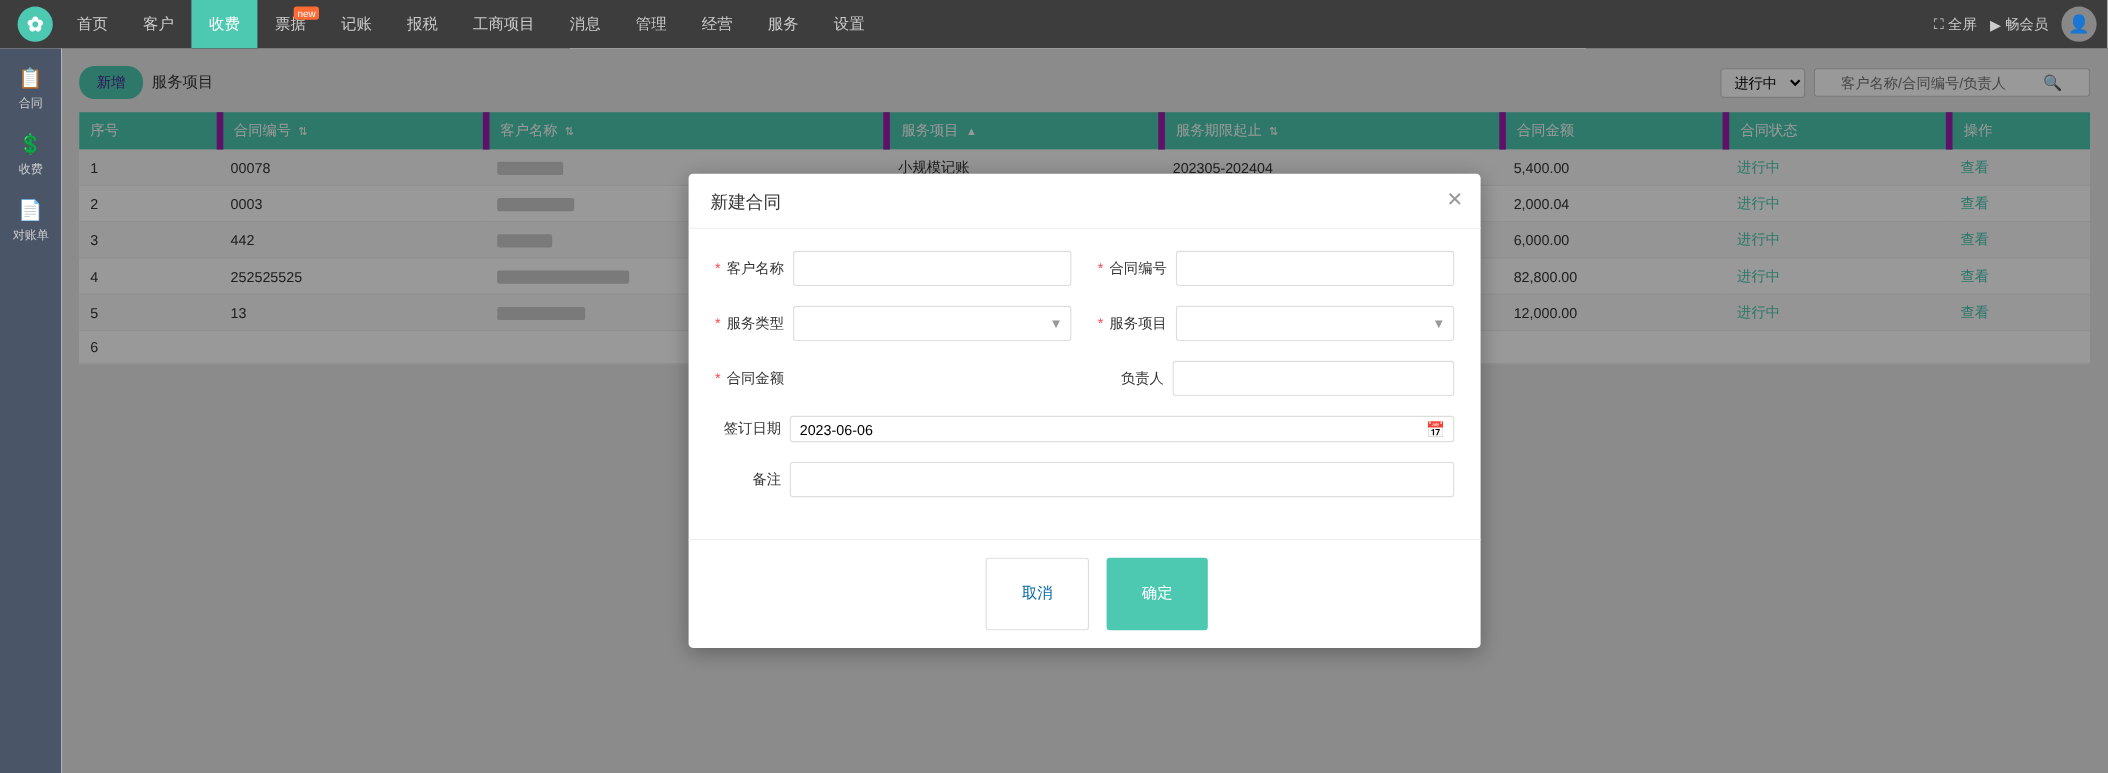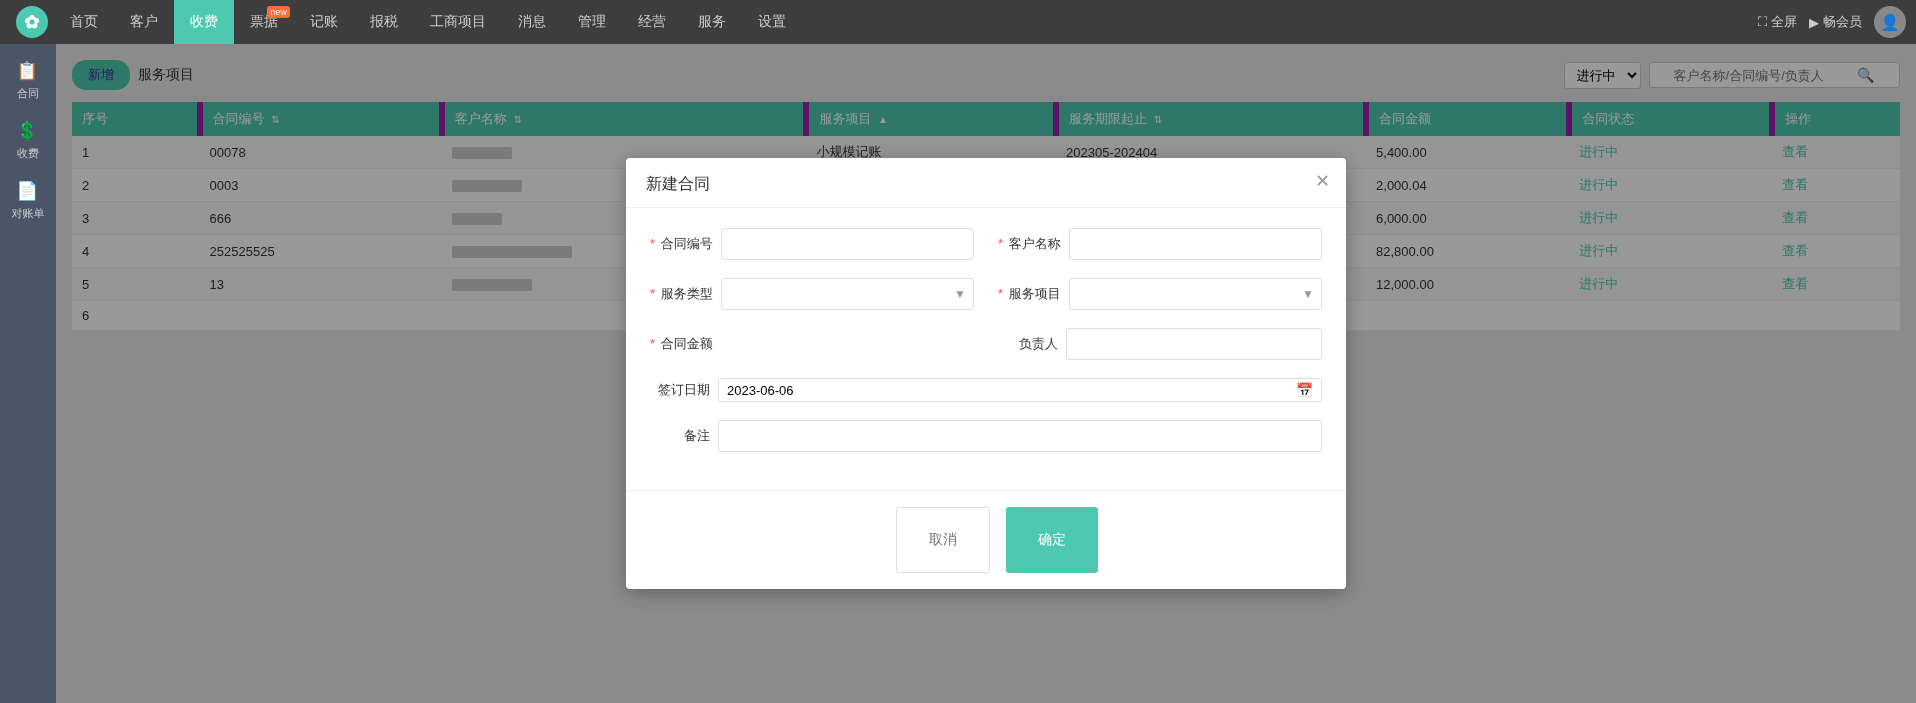"666" td { text: 666 -> 442 }
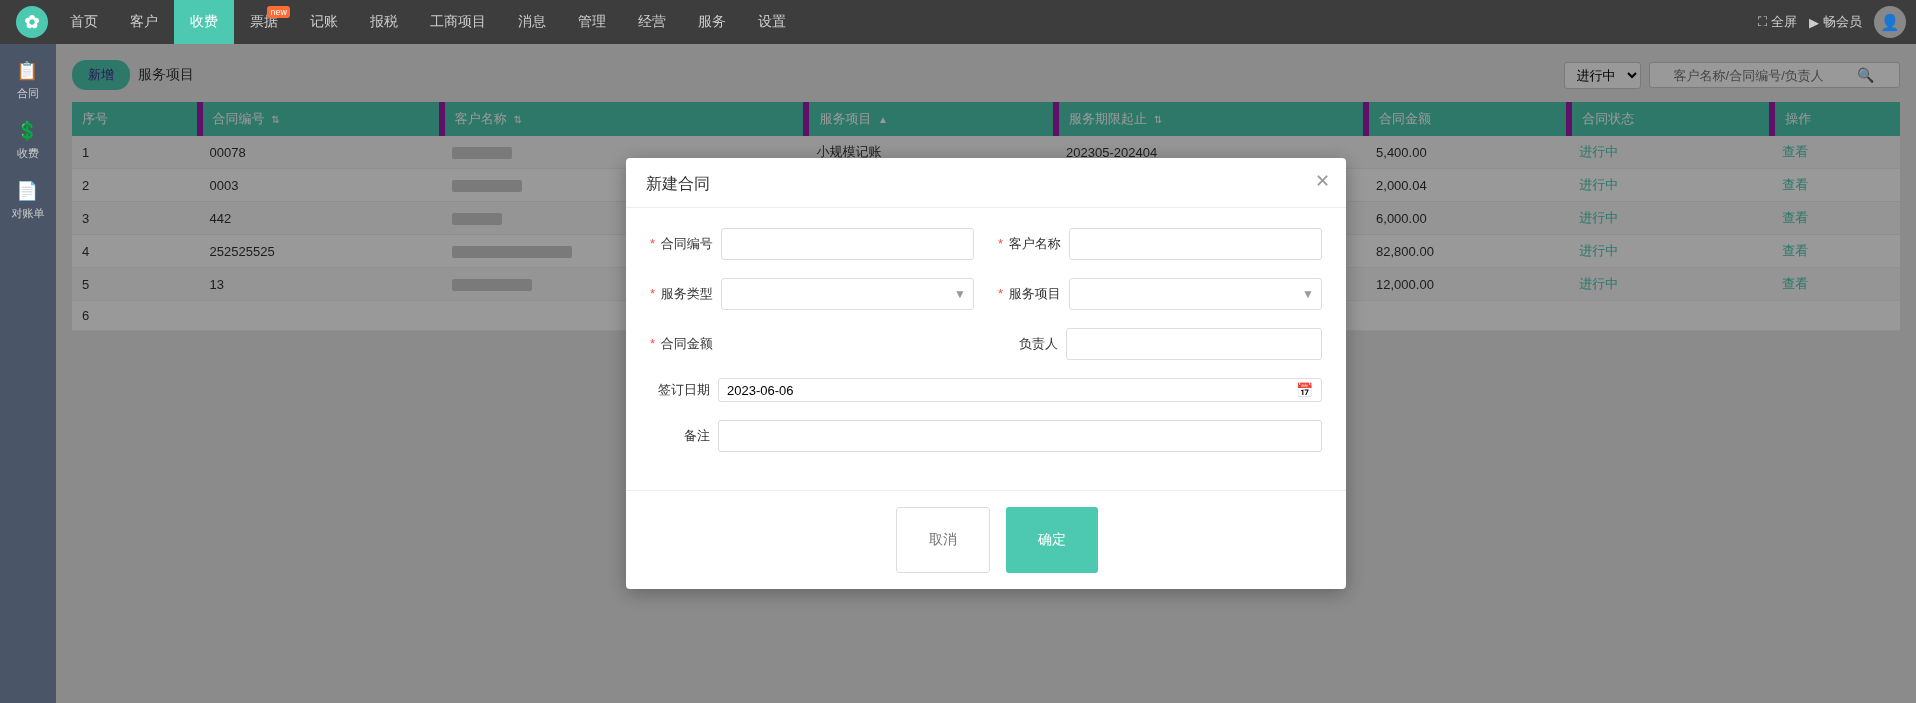"* 合同编号" div.form-field { order: before "* 客户名称" -> after "* 客户名称" }
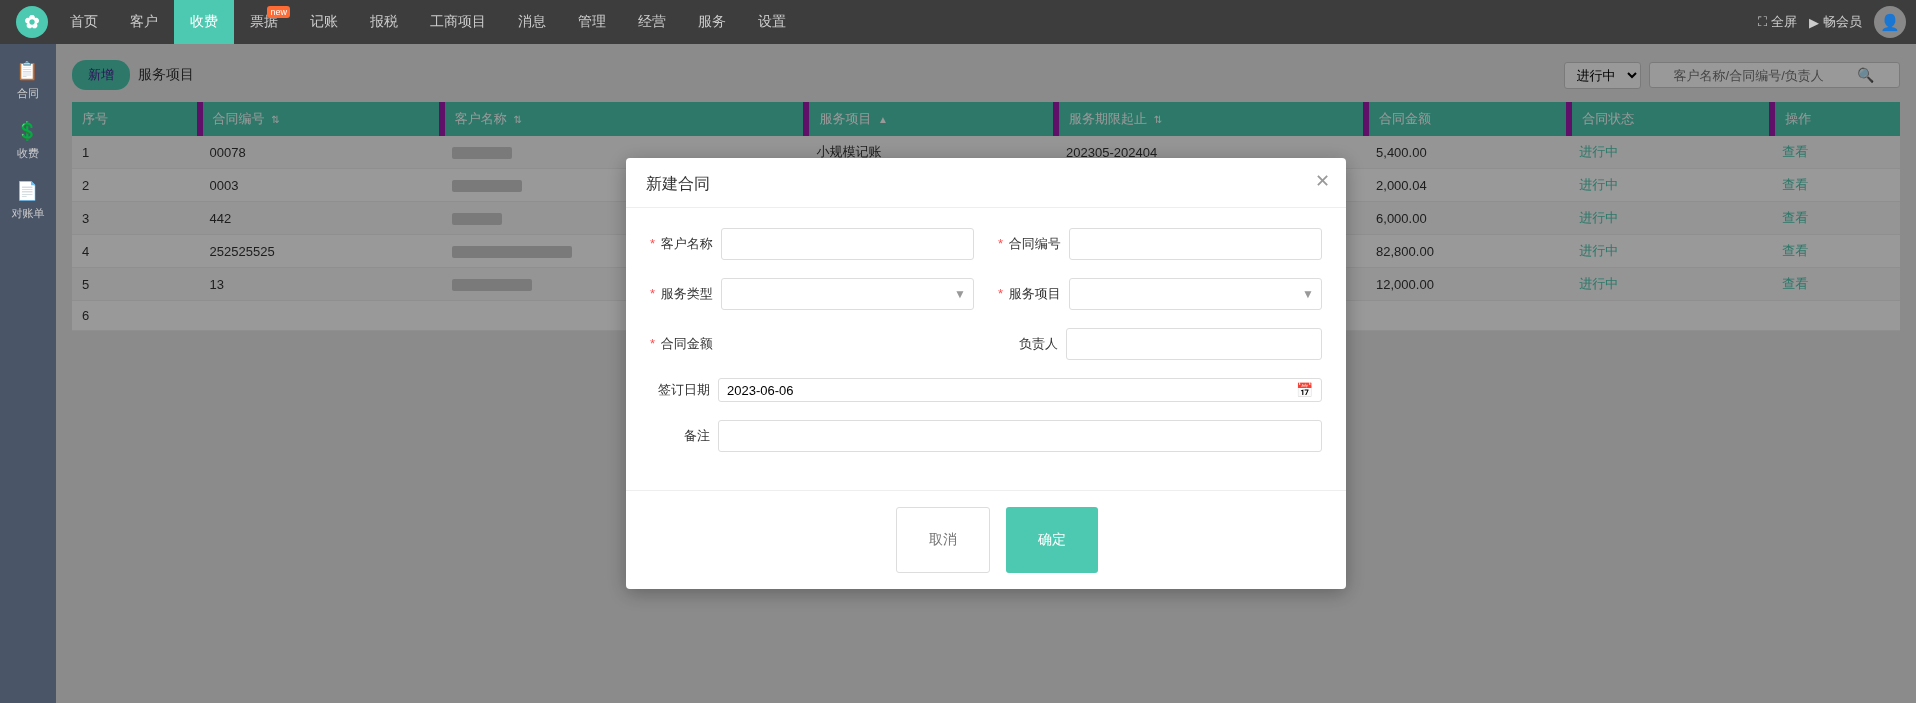"取消" .btn-cancel { color: #737373 -> #0369a1 }
